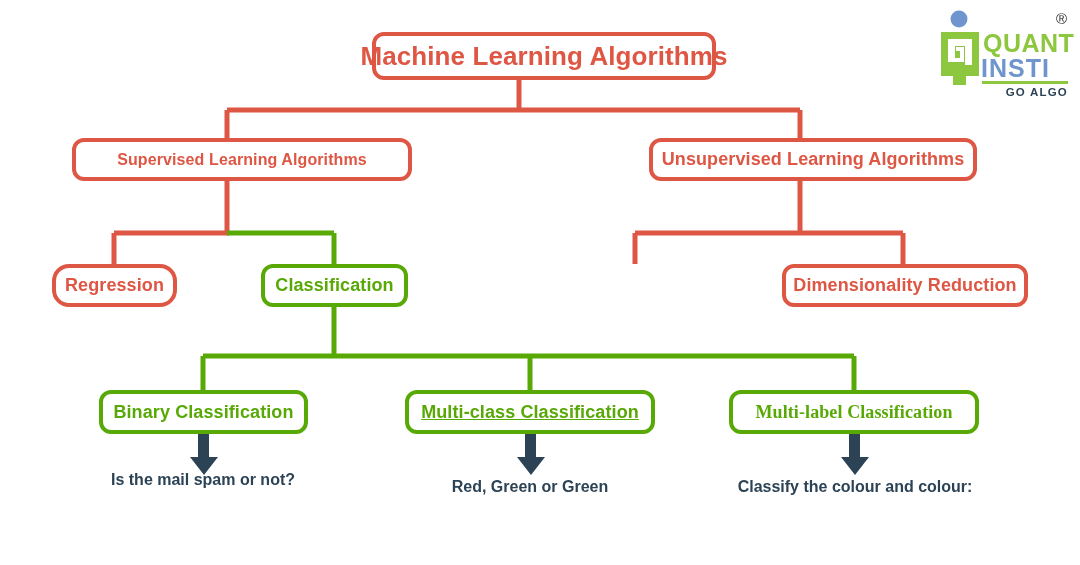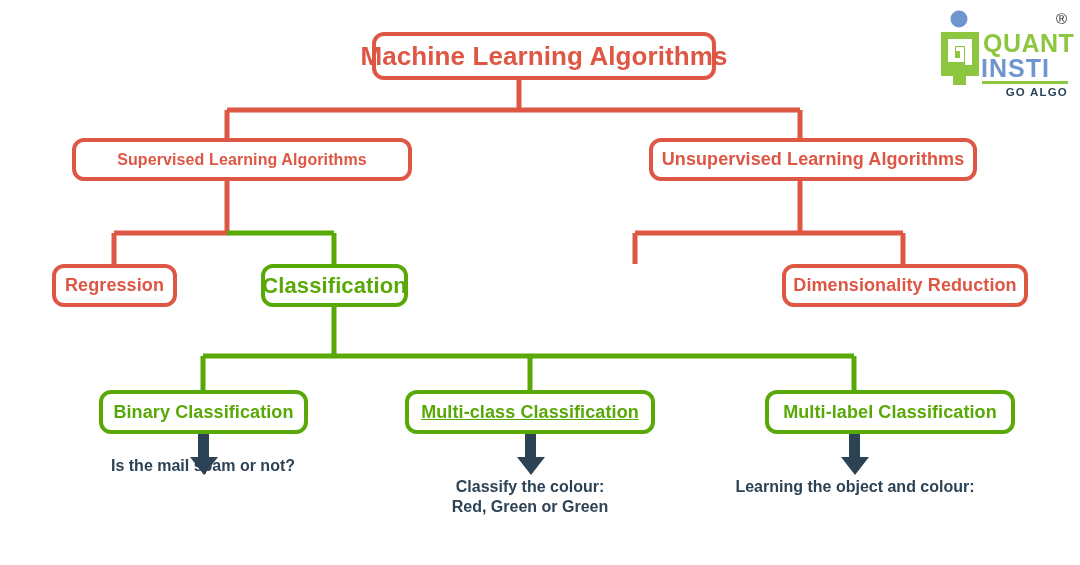"Regression" div.node { border-radius: none -> 17px }
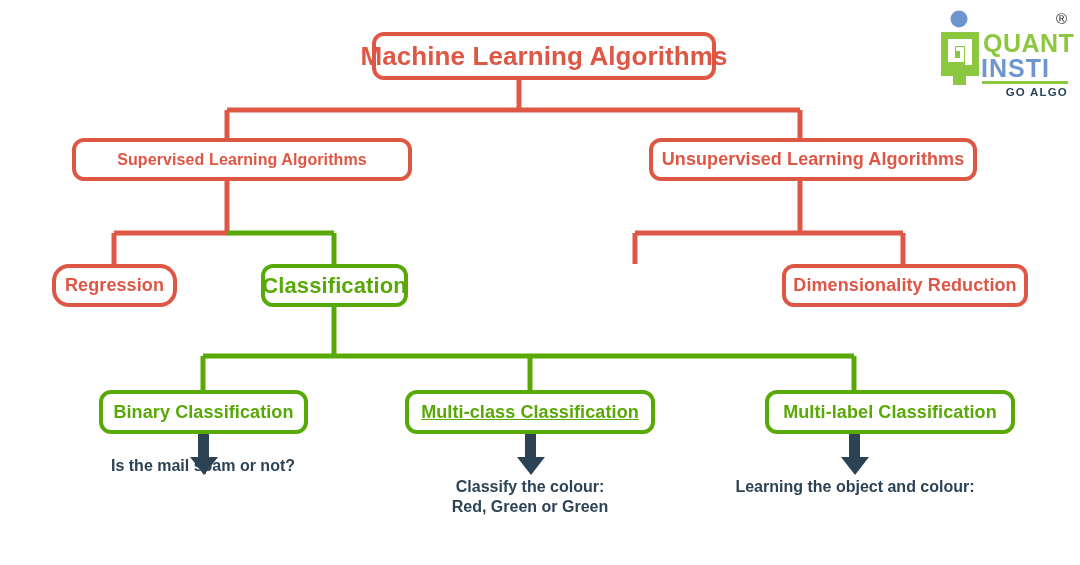"Classification" div.node { font-size: 22px -> 18px }
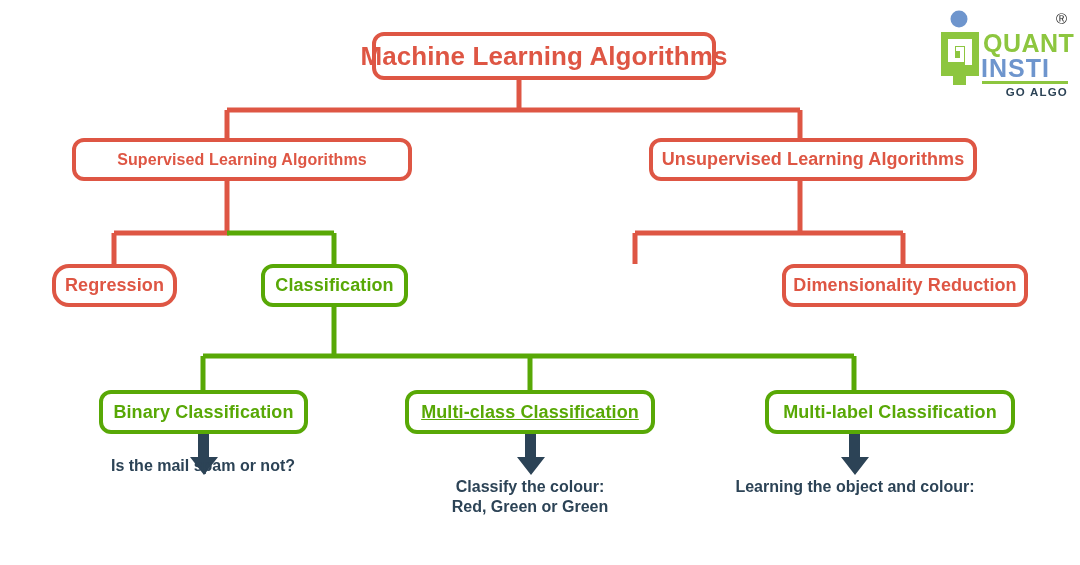"Multi-label Classification" div.node { font-family: none -> Liberation Serif, serif; left: 765px -> 729px }
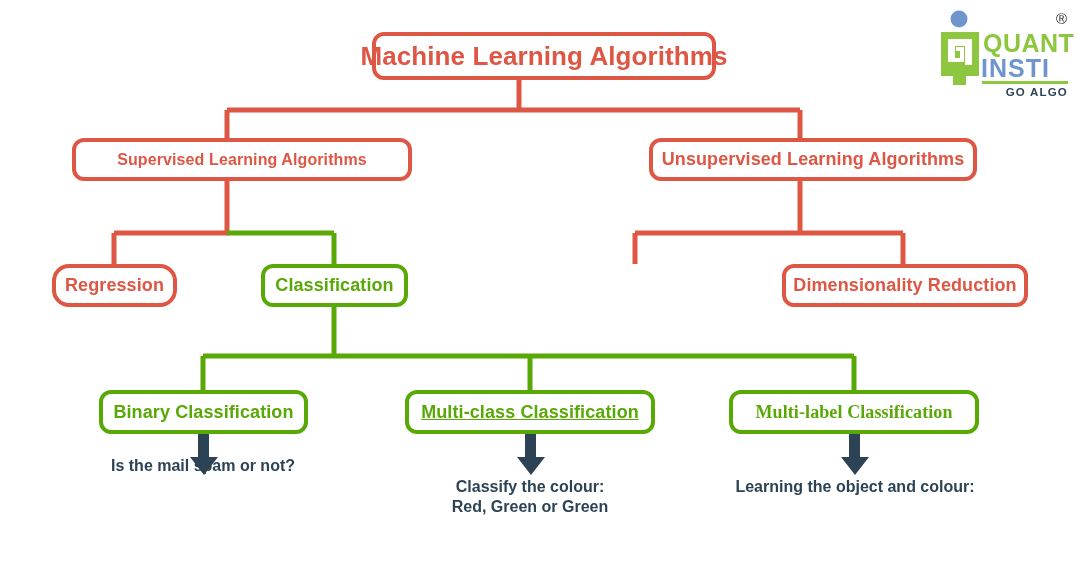"Is the mail spam or" div.caption { top: 456px -> 470px }
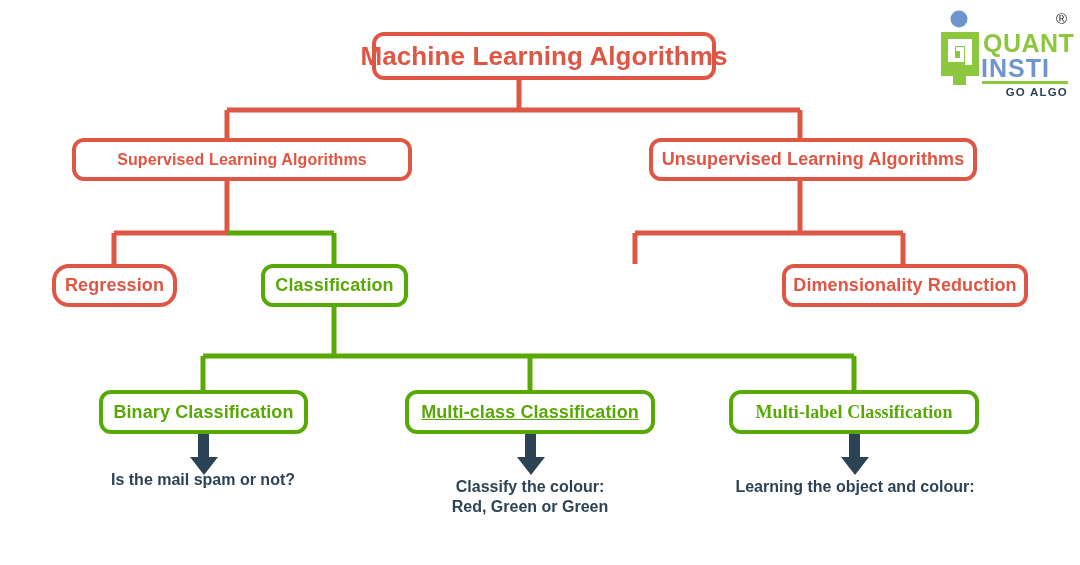"Classify the colour:" div { html: <div>Classify the colour:</div> -> none }
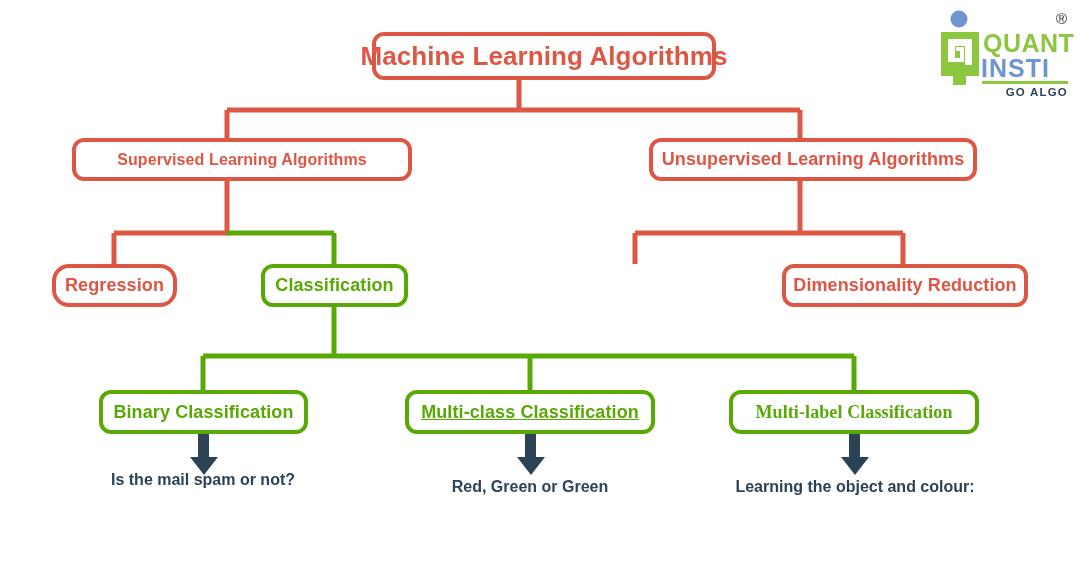"Learning the object and colour:" div { text: Learning the object -> Classify the colour }
